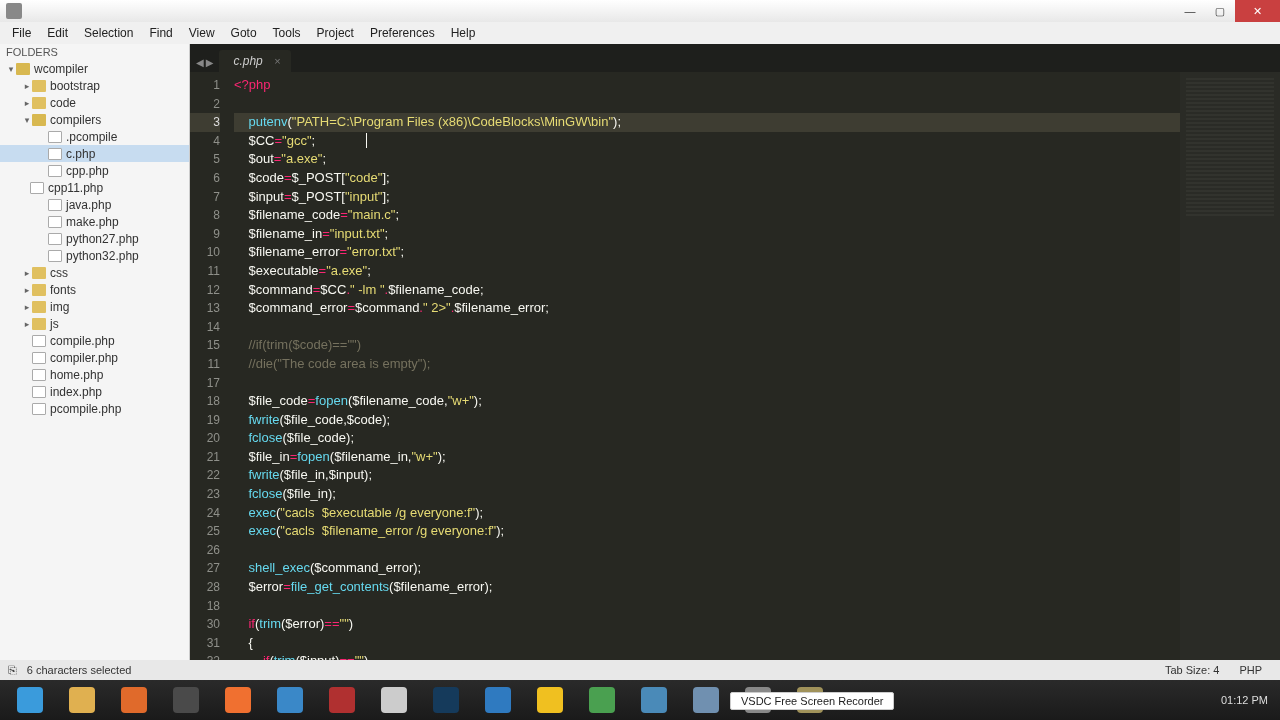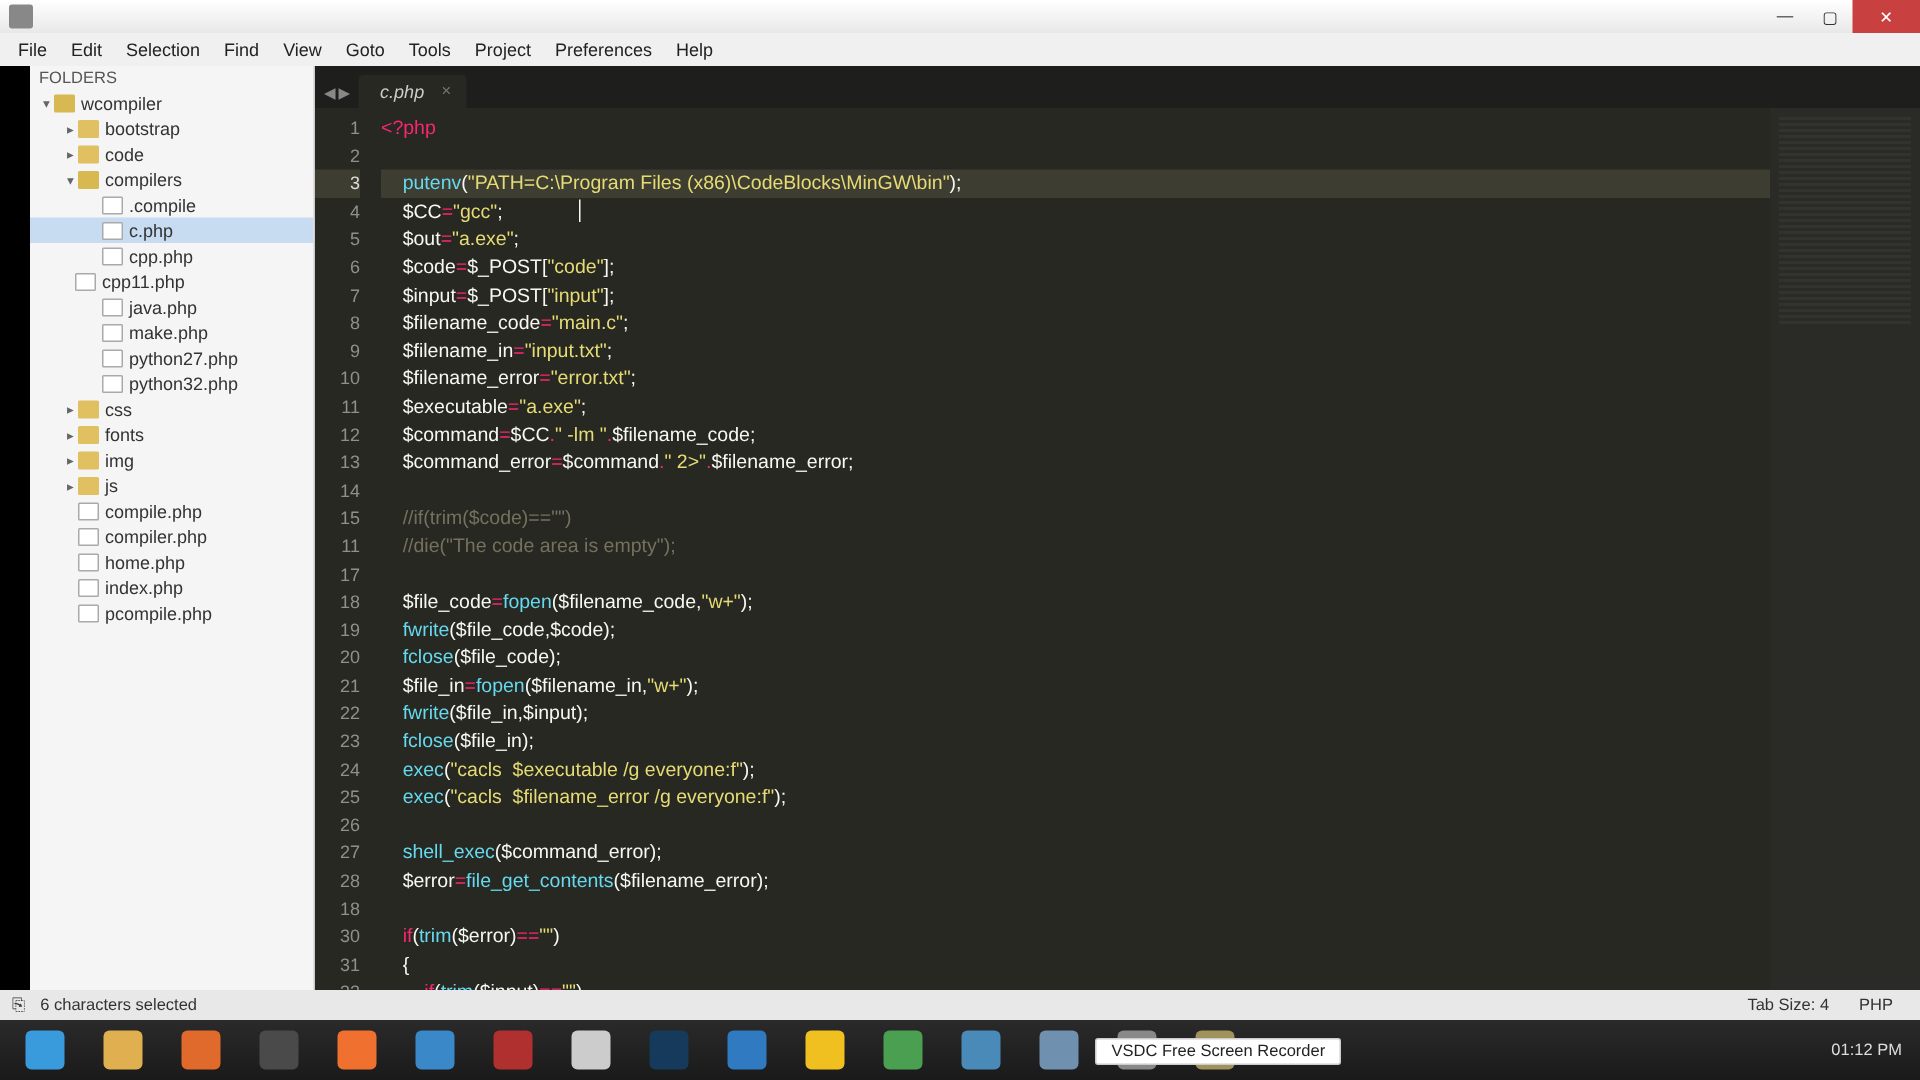"FOLDERS" .main { margin-left: 20px -> none }
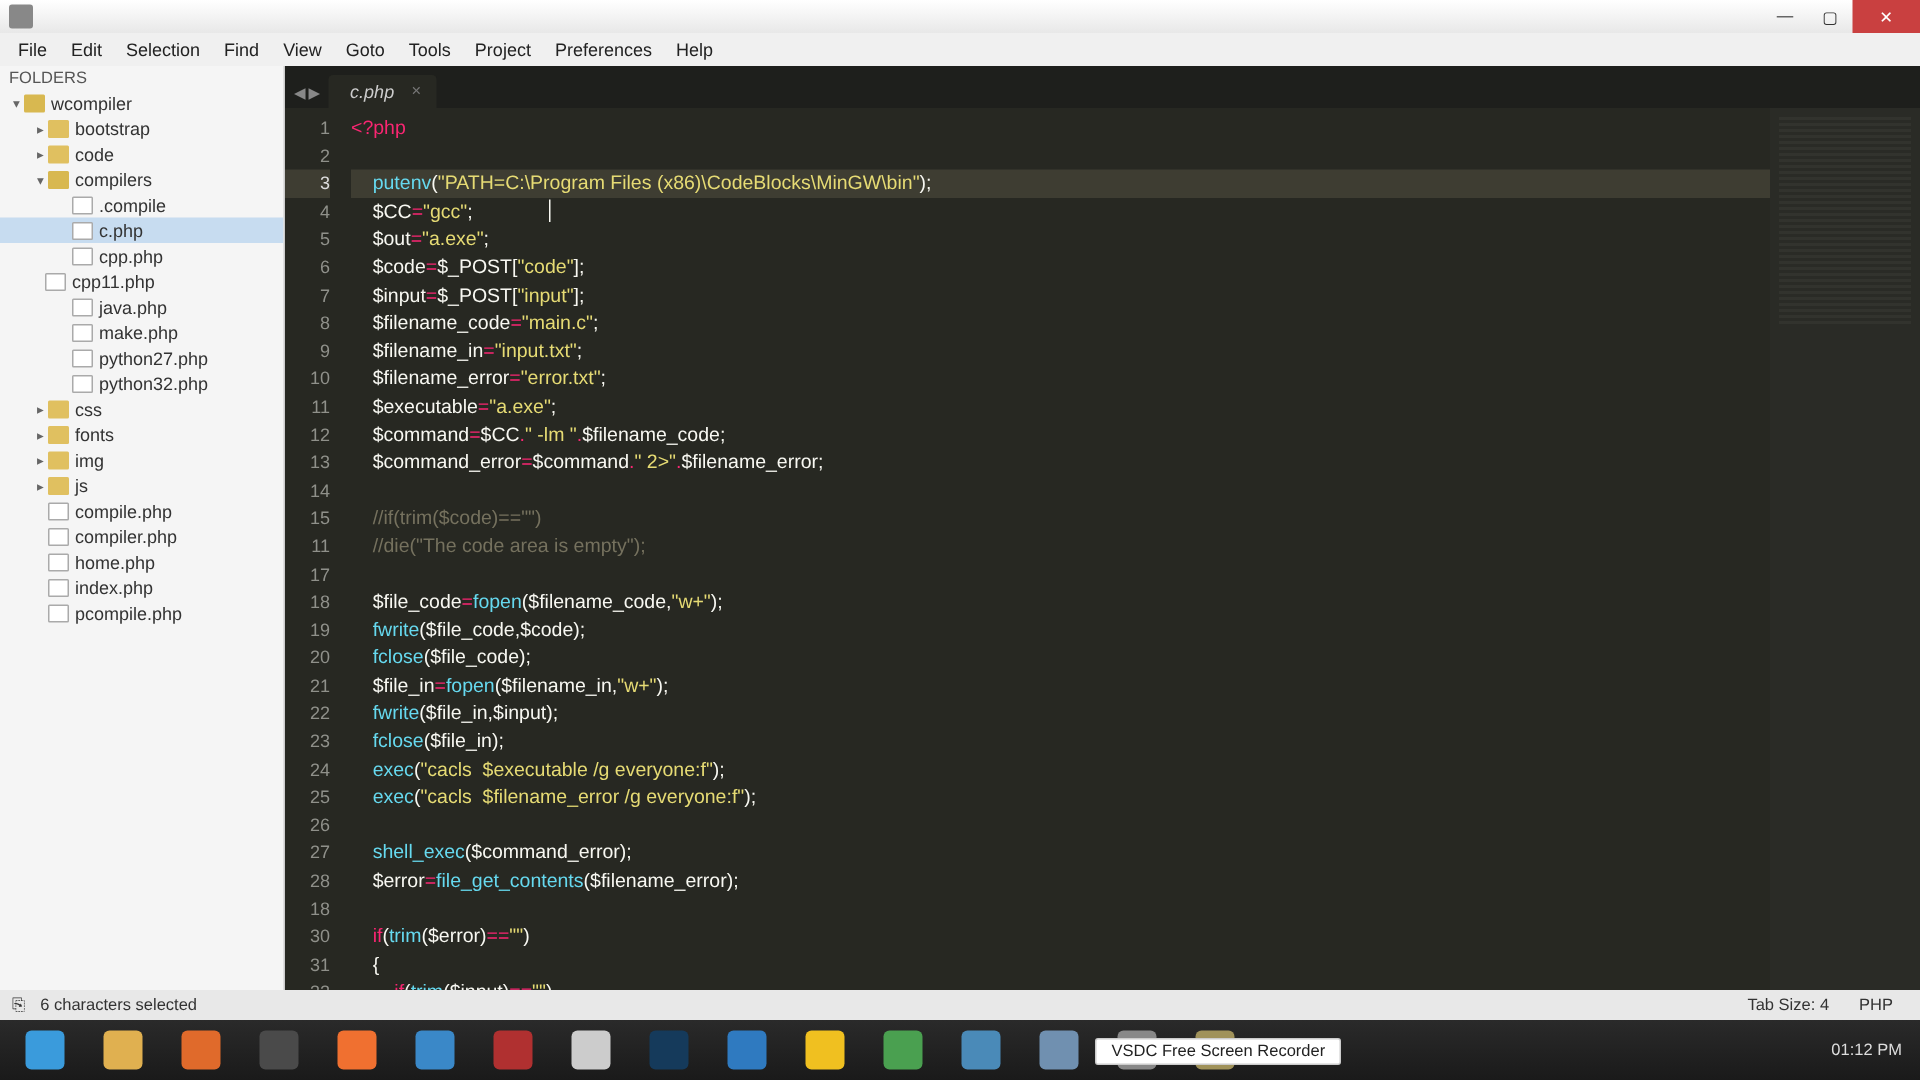".compile" span { text: .compile -> .pcompile }
